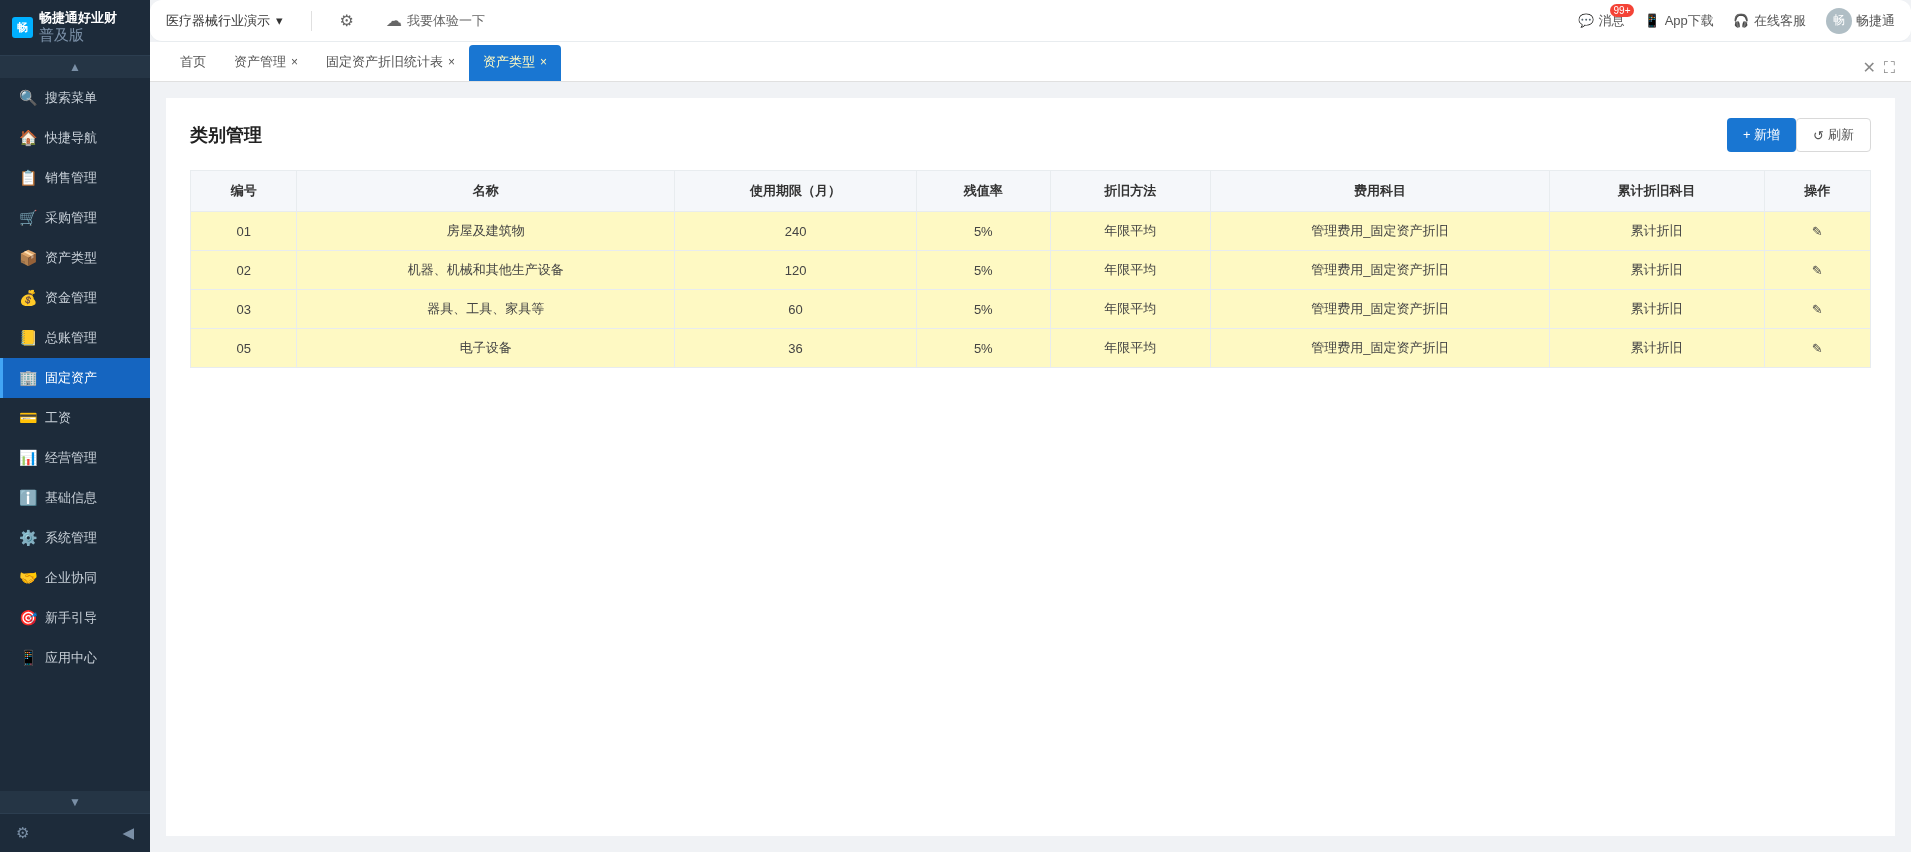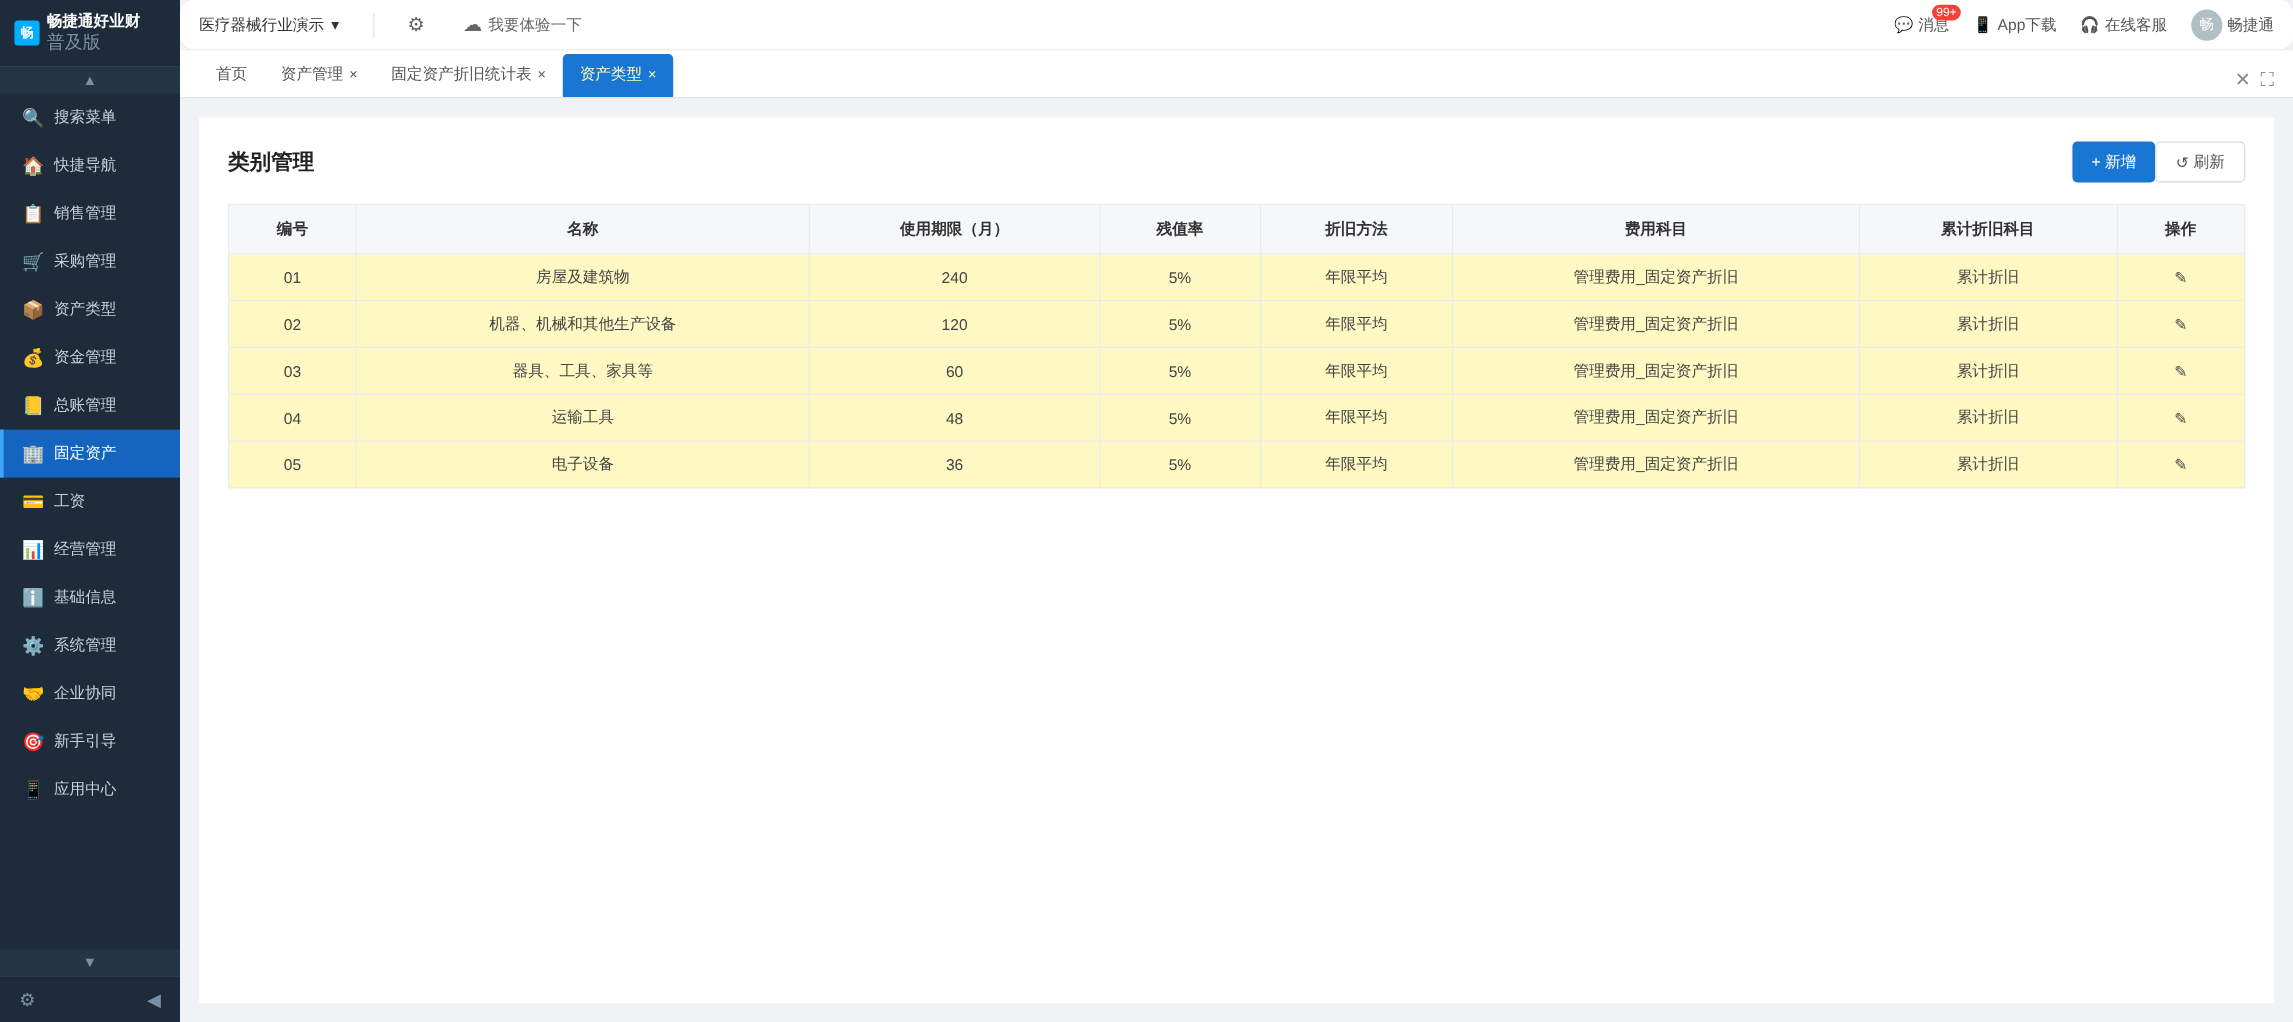"04" tr { html: <tr> <td>04</td> <td>运输工具</td> <td>48</td> <td>5%</td> <td>年限平均</td> <td>管理费用_固定资产折旧</td> <td>累计折旧</td> <td>✎</td> </tr> -> none }
